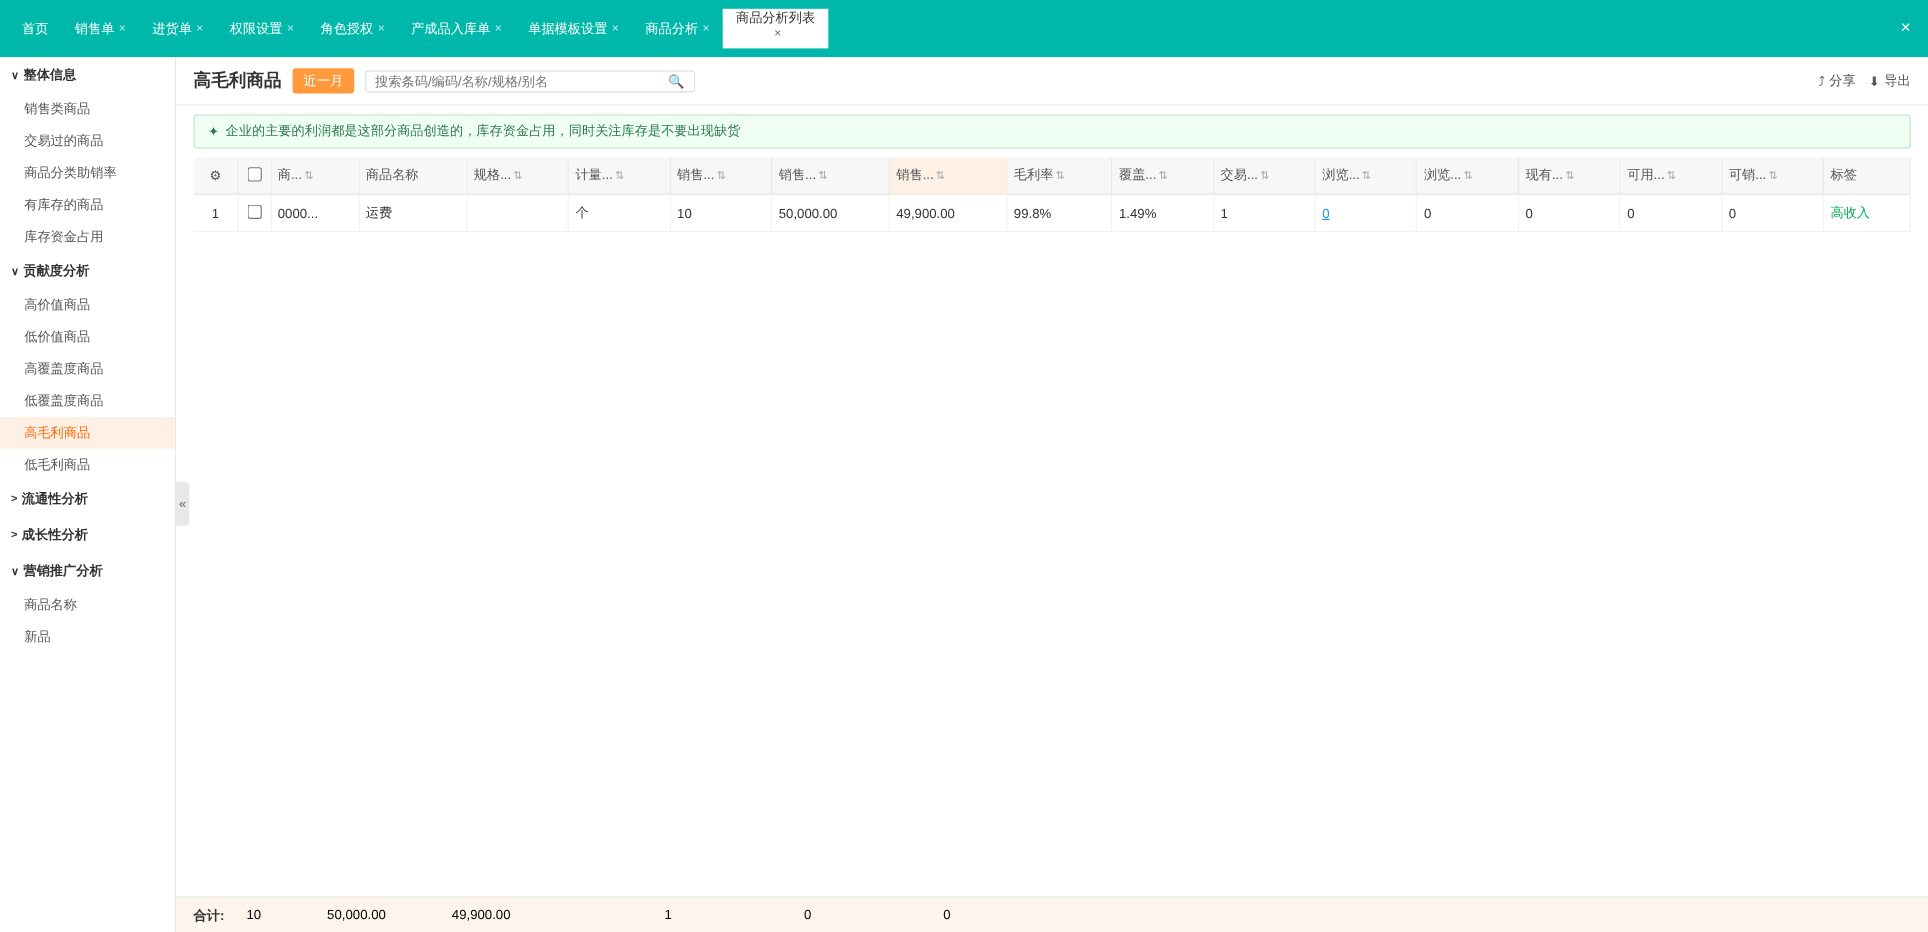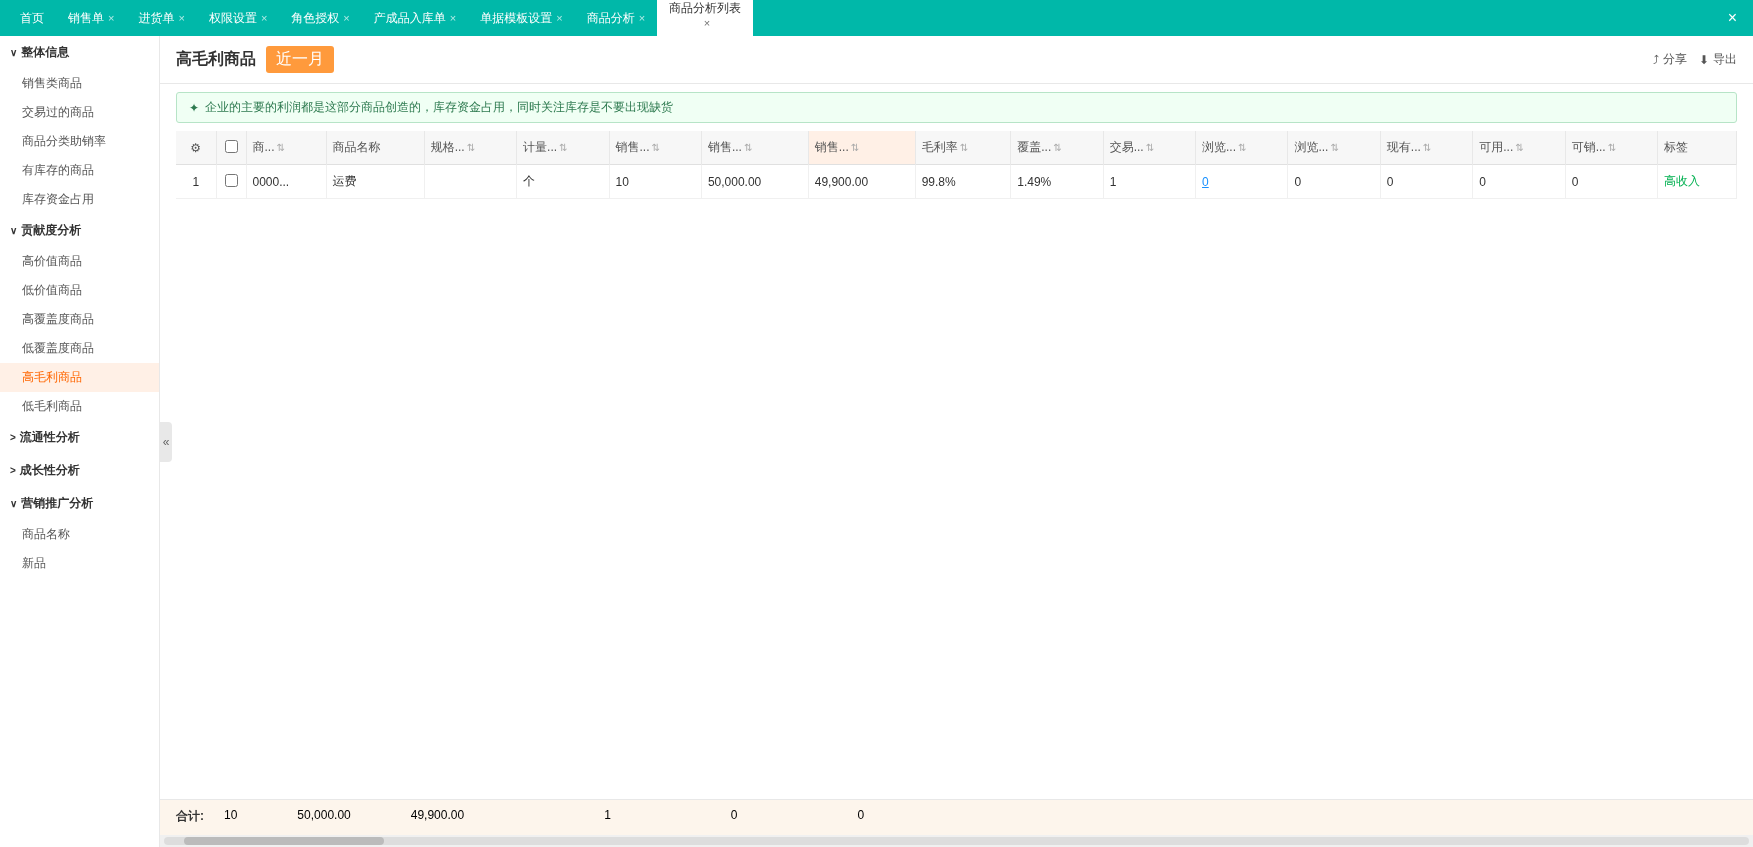"首页" .top-nav { height: 36px -> 52px }
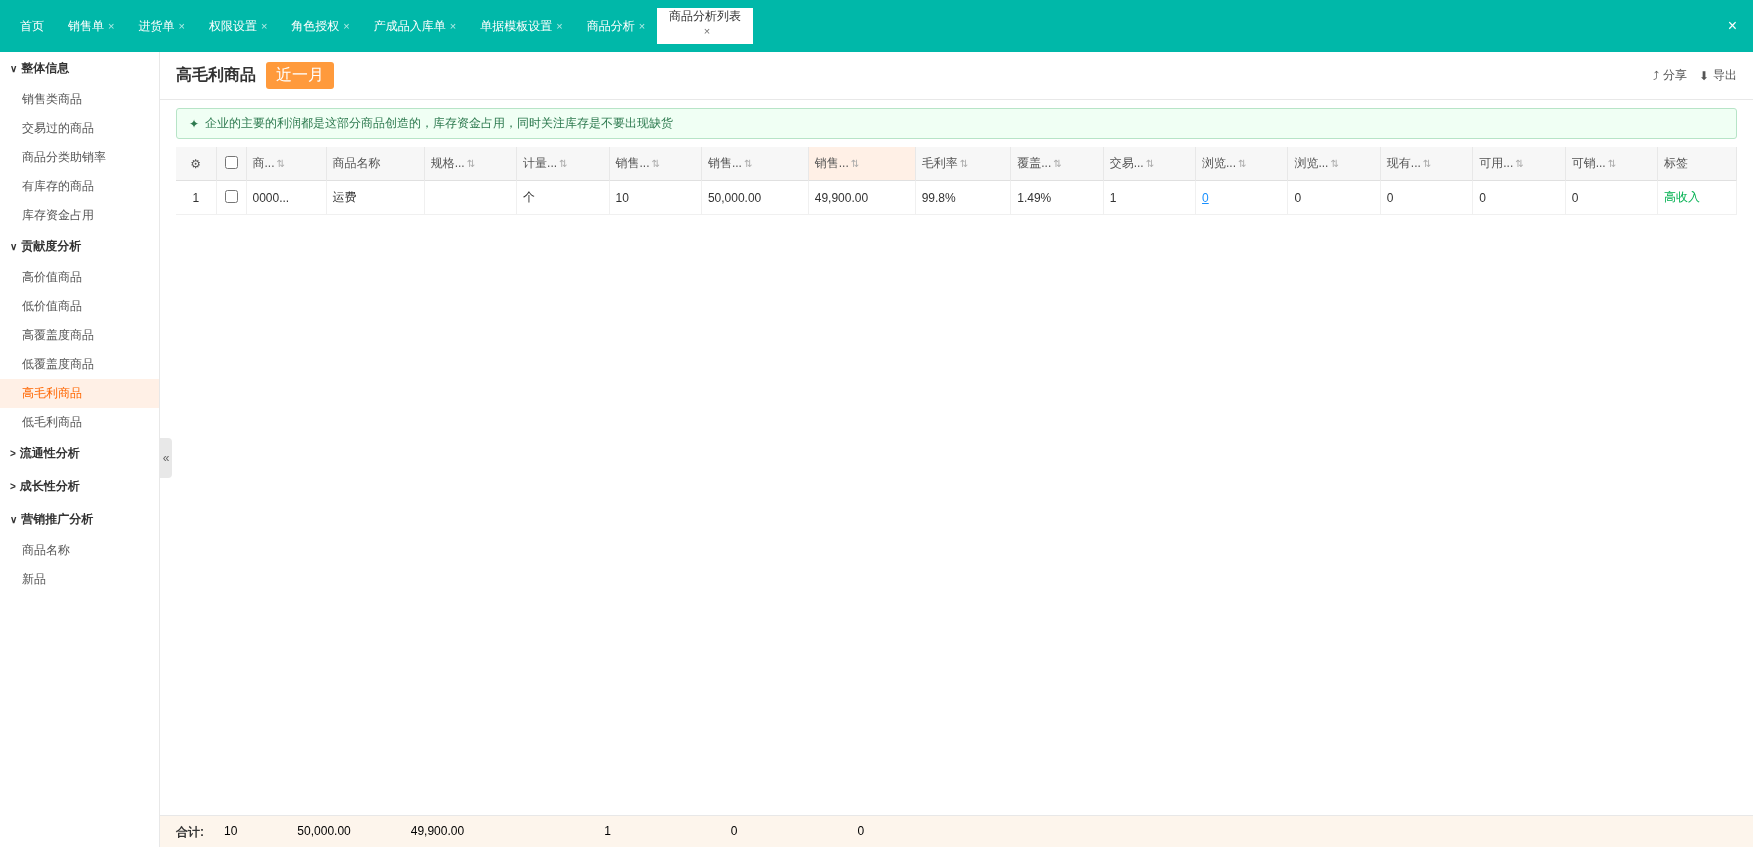"近一月" .filter-btn { font-size: 16px -> 12px }
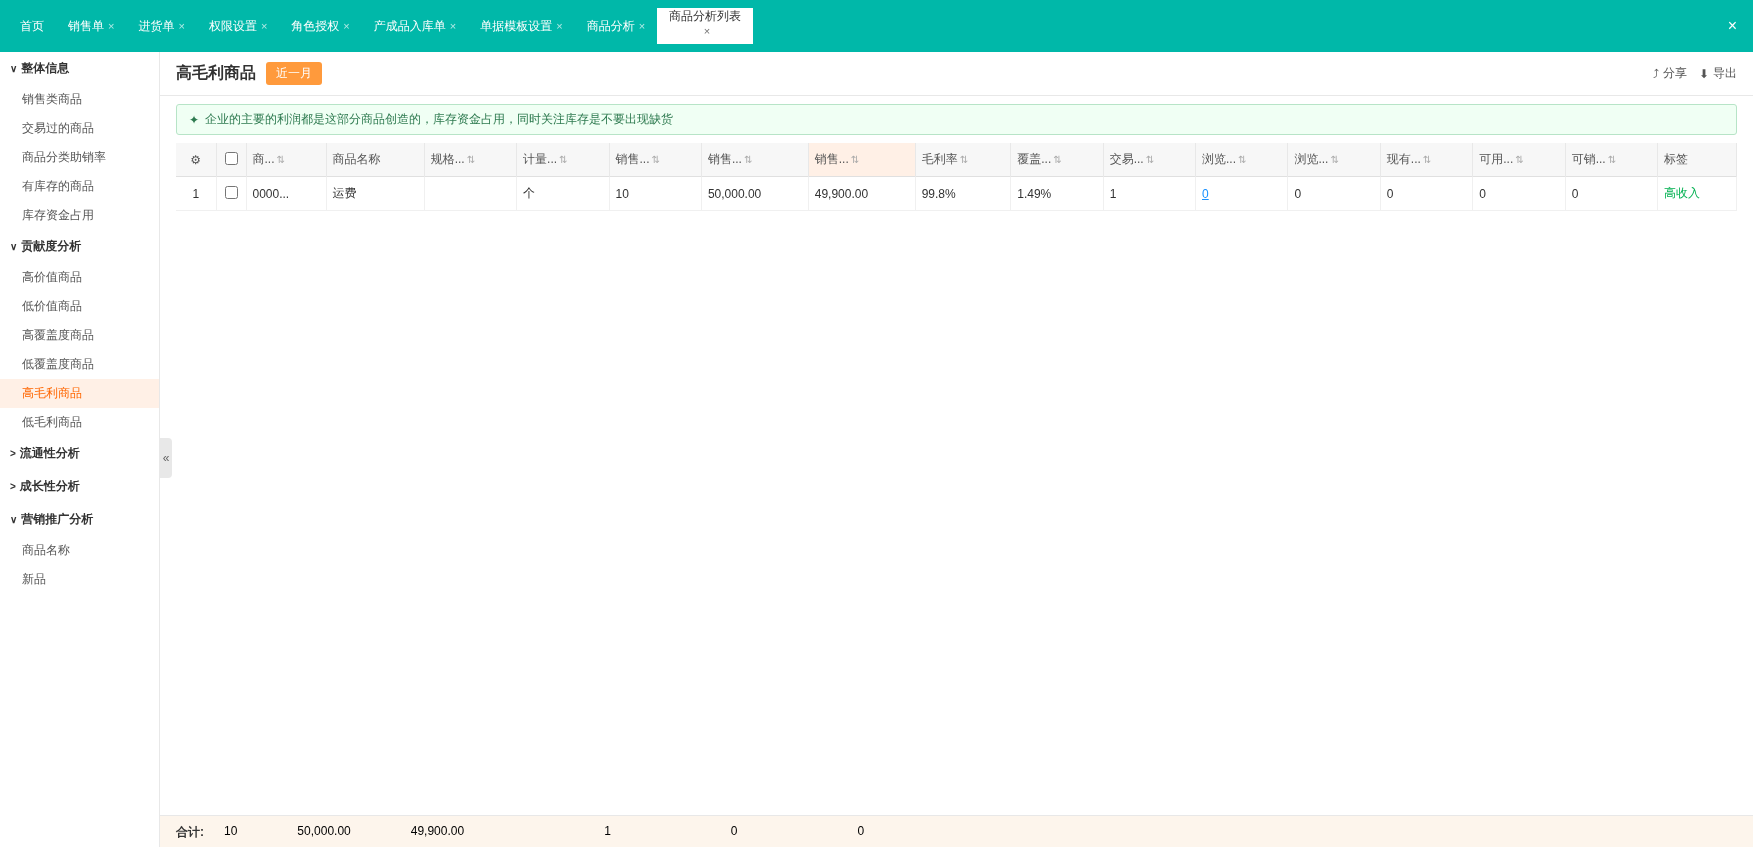"搜索条码/编码/名称/规格/别名" div.search-box { html: none -> <div> <input> <span>🔍</span> </div> }
